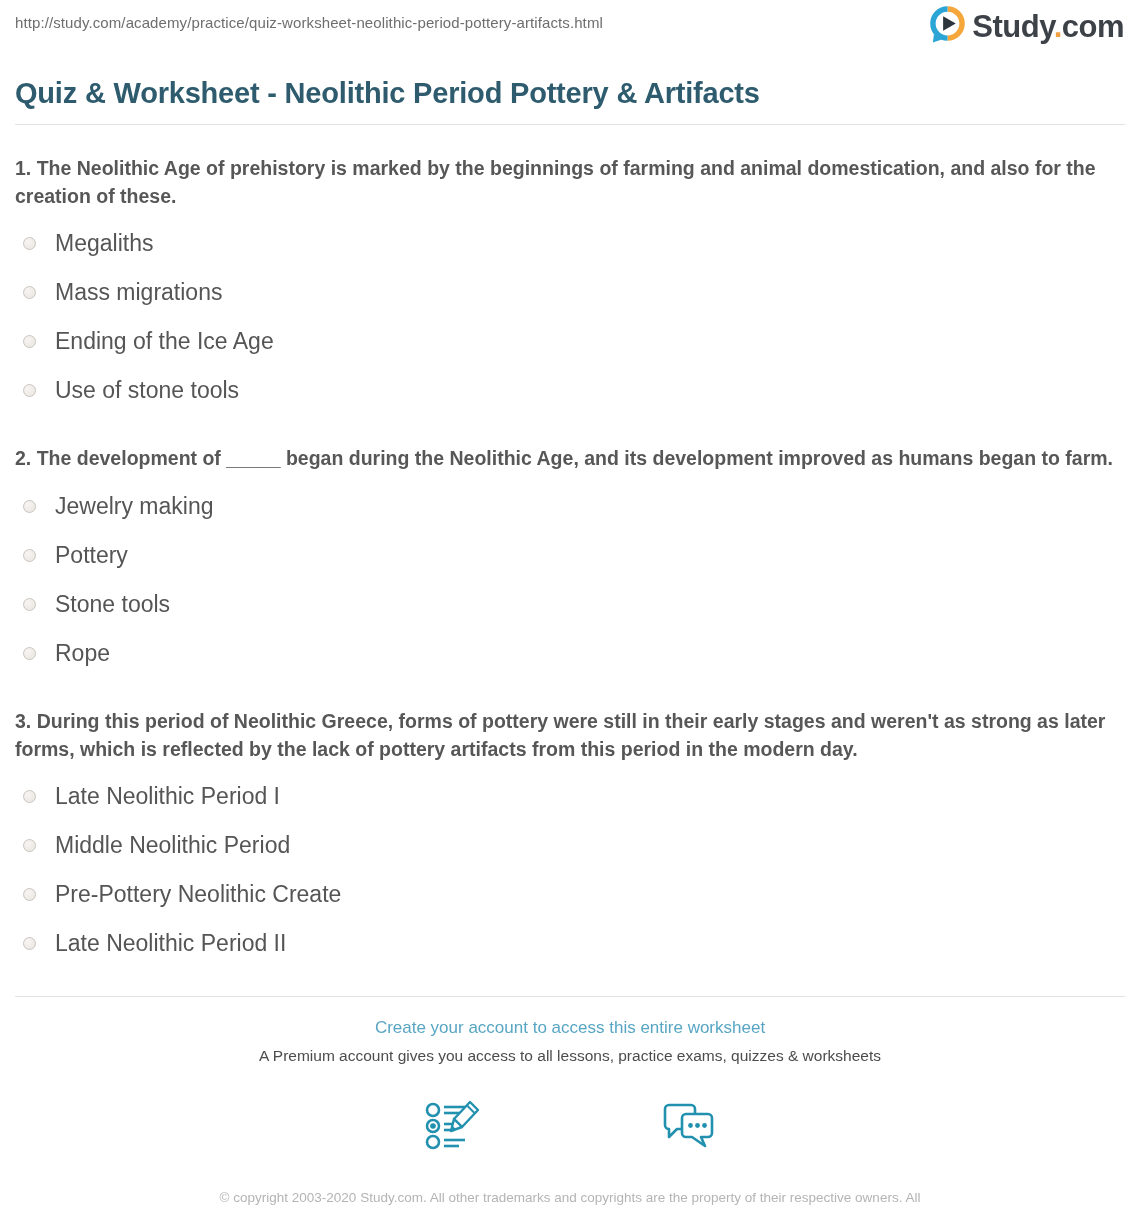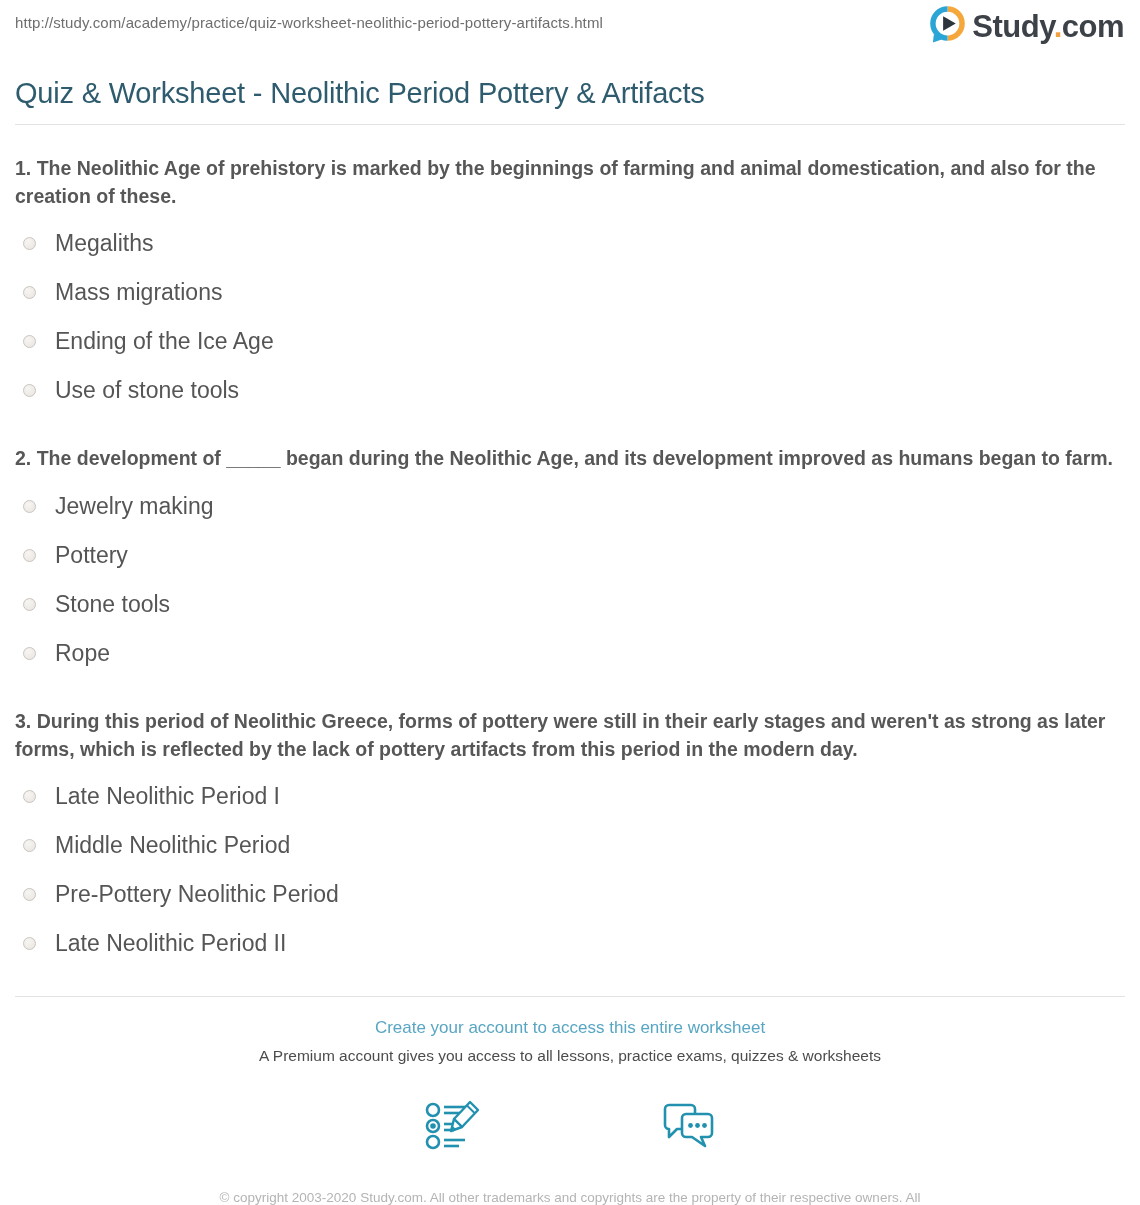"Quiz & Worksheet - Neolithic" .title { font-weight: 400 -> 700 }
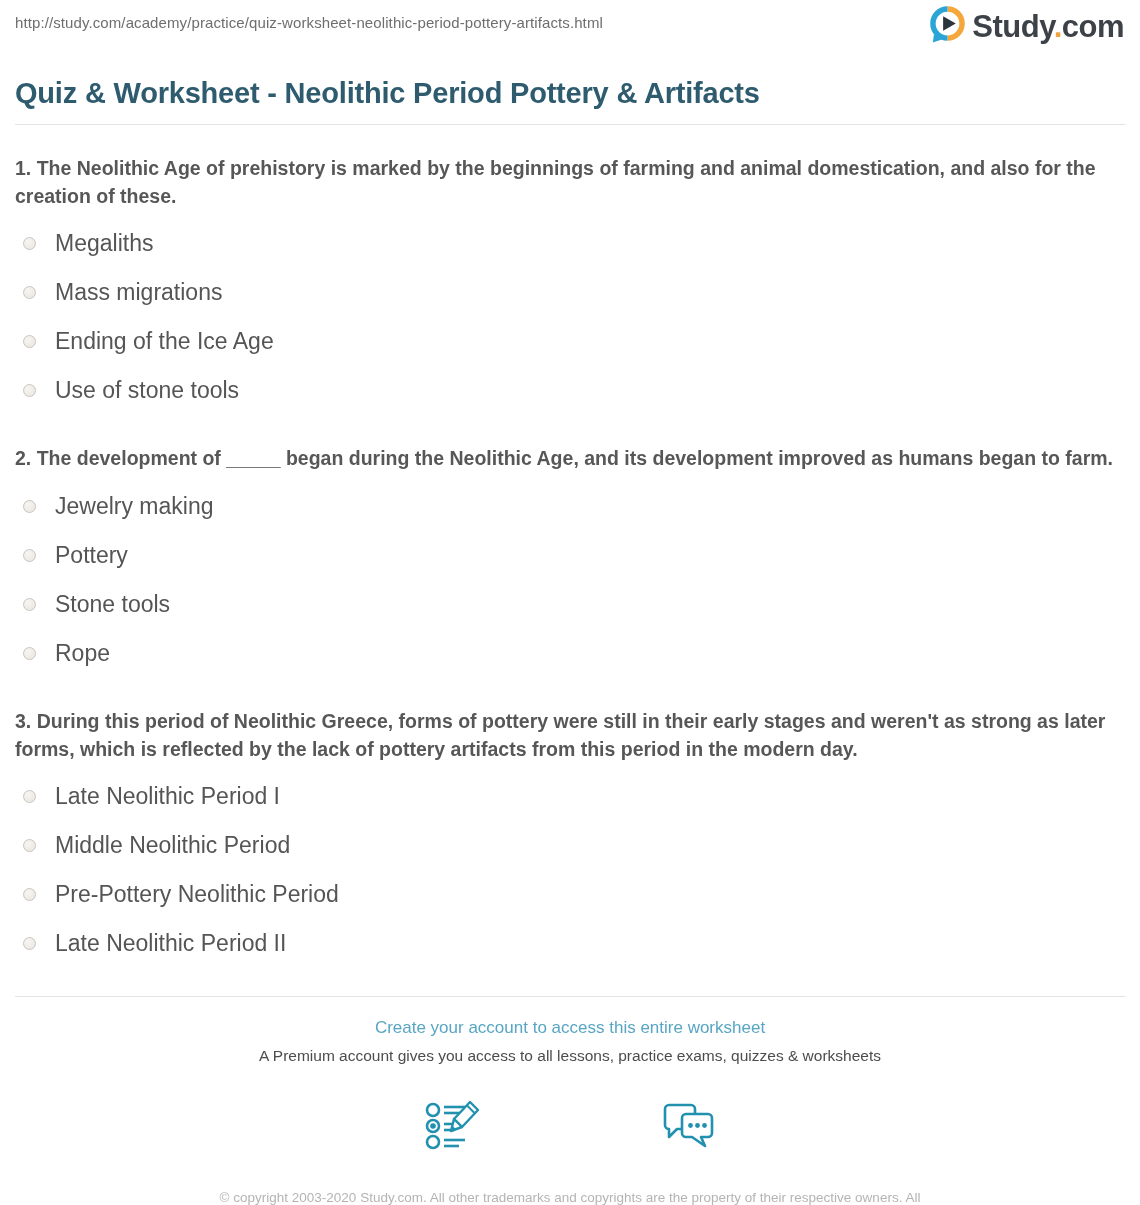"Pre-Pottery Neolithic Period" span.option-label { text: Period -> Create }
